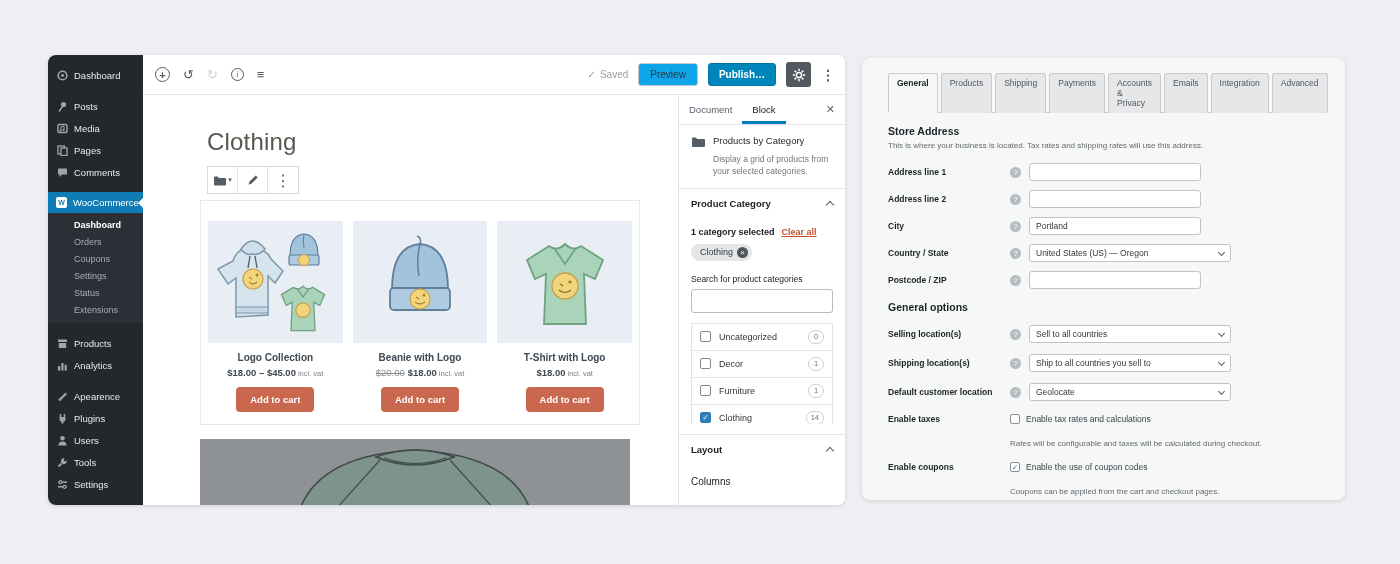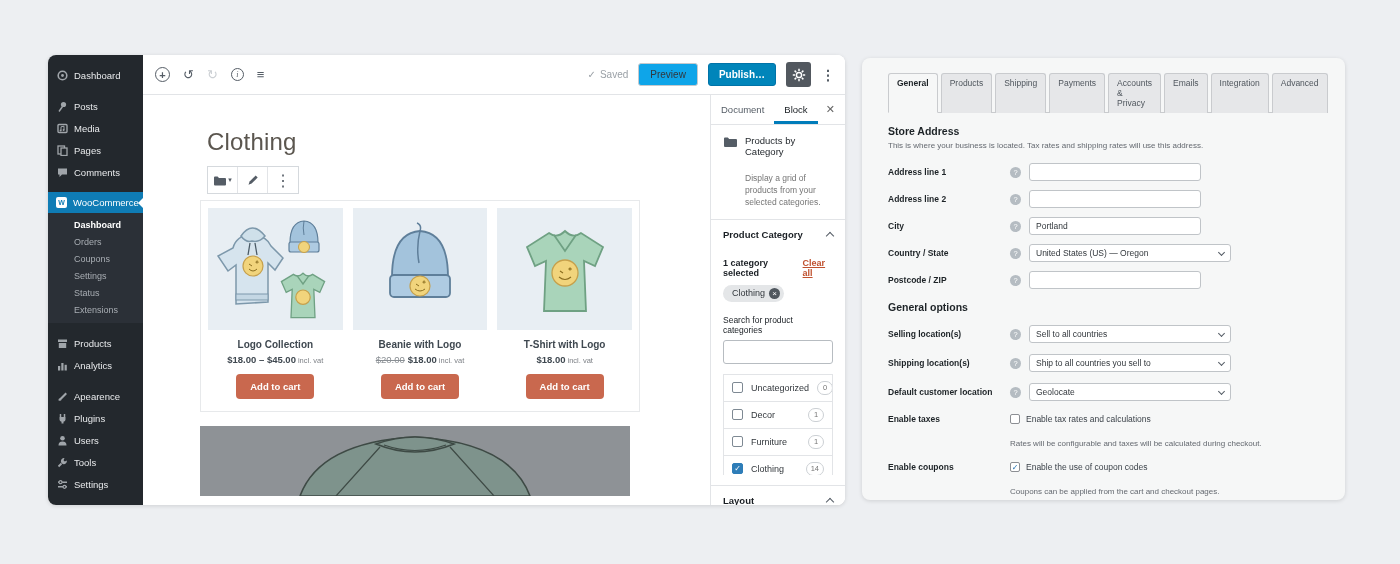"Document" .inspector { width: 135px -> 167px }
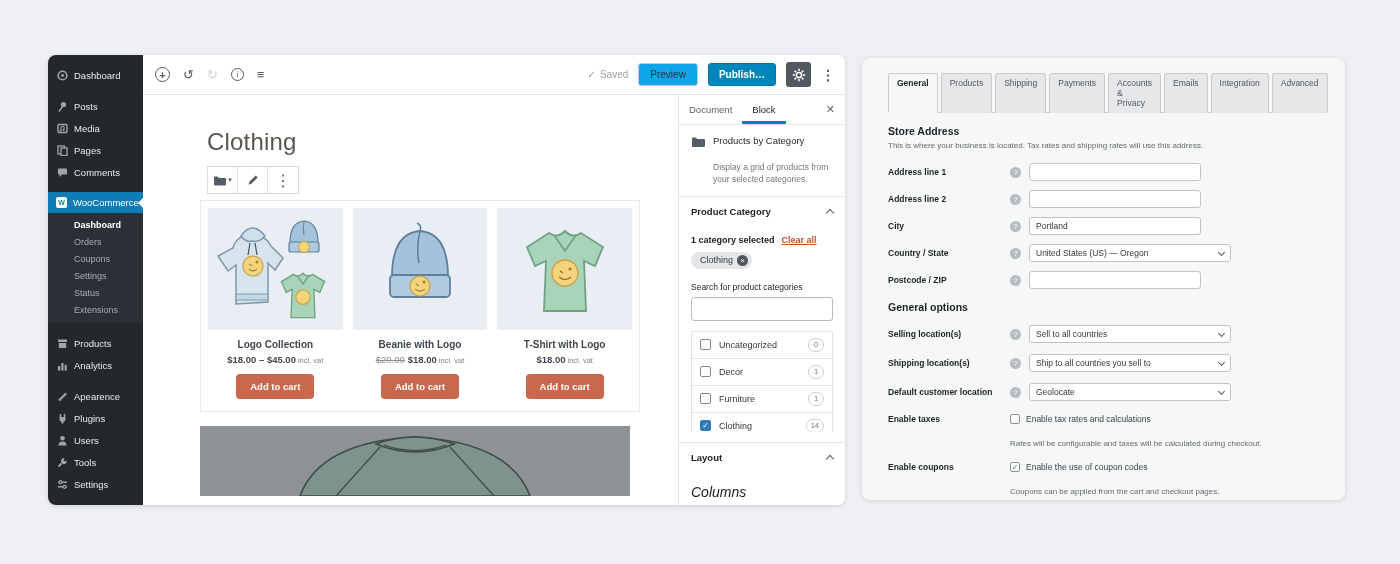"Display a grid of products" .blockcard-desc { margin-top: 16px -> 8px }
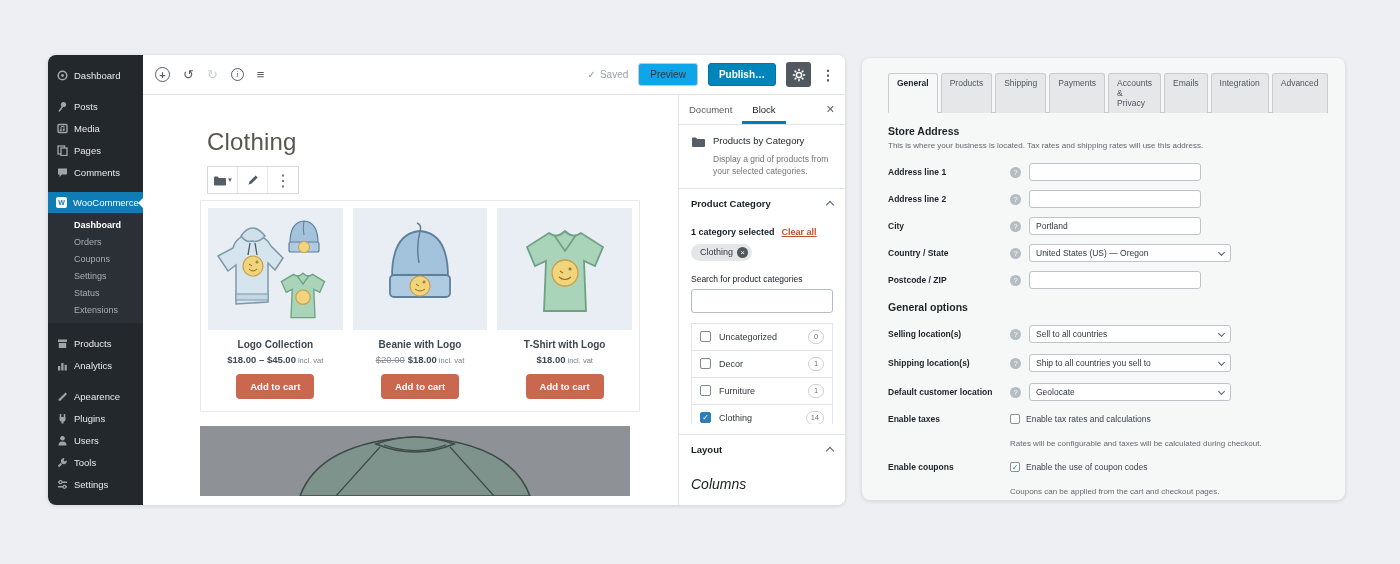"Logo Collection" .prod { margin-top: none -> 13px }
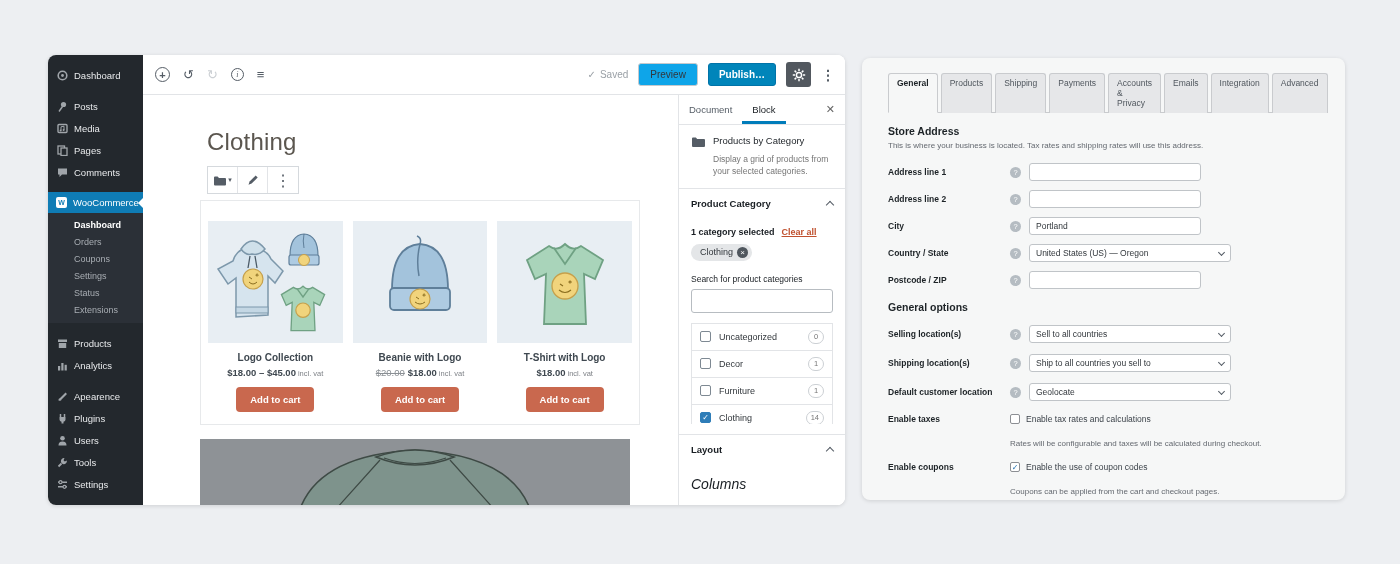"Columns" .slider-label { font-size: 14px -> 10px; font-style: italic -> none }
